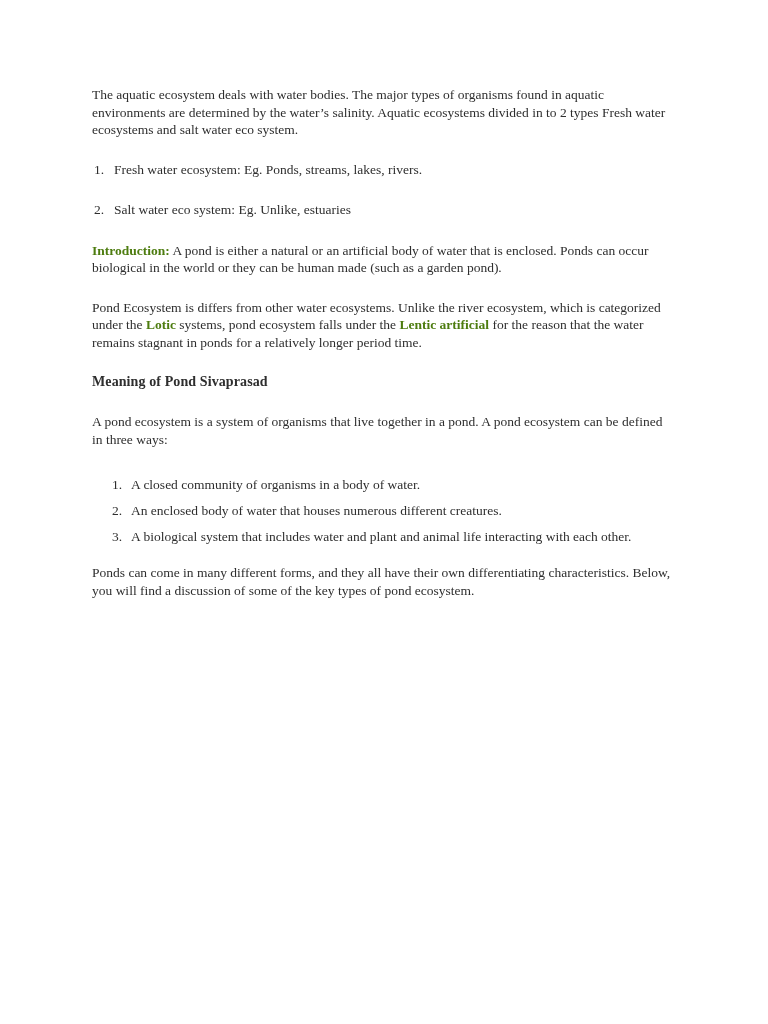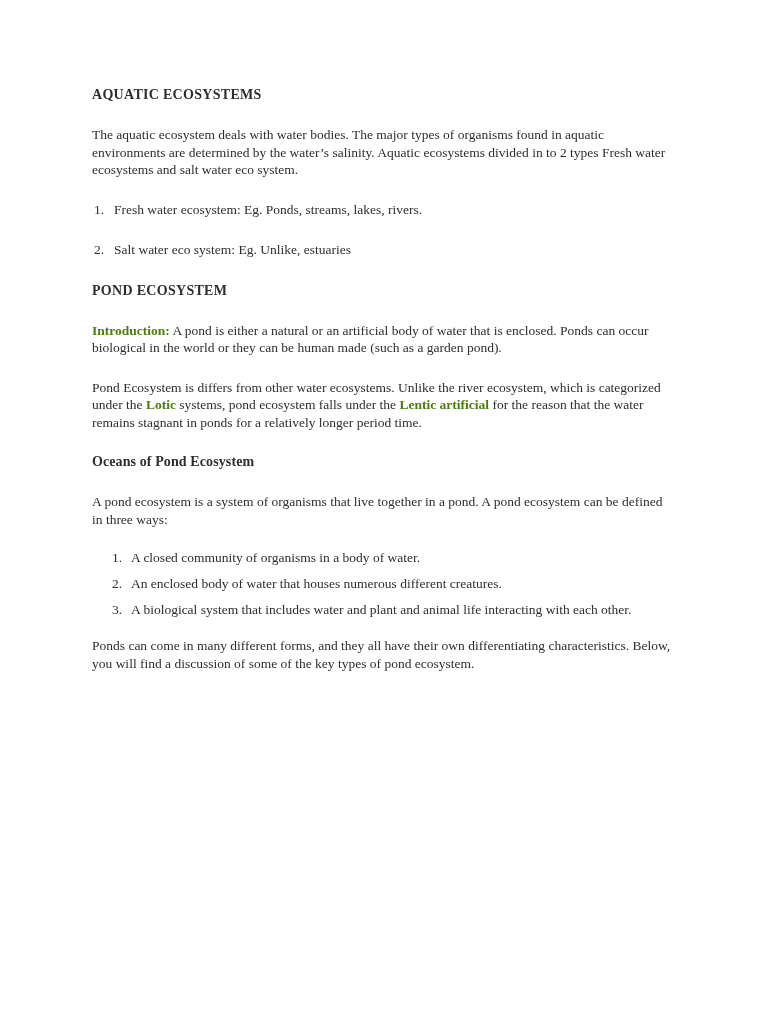"AQUATIC ECOSYSTEMS" h1 { html: <h1>AQUATIC ECOSYSTEMS</h1> -> none }
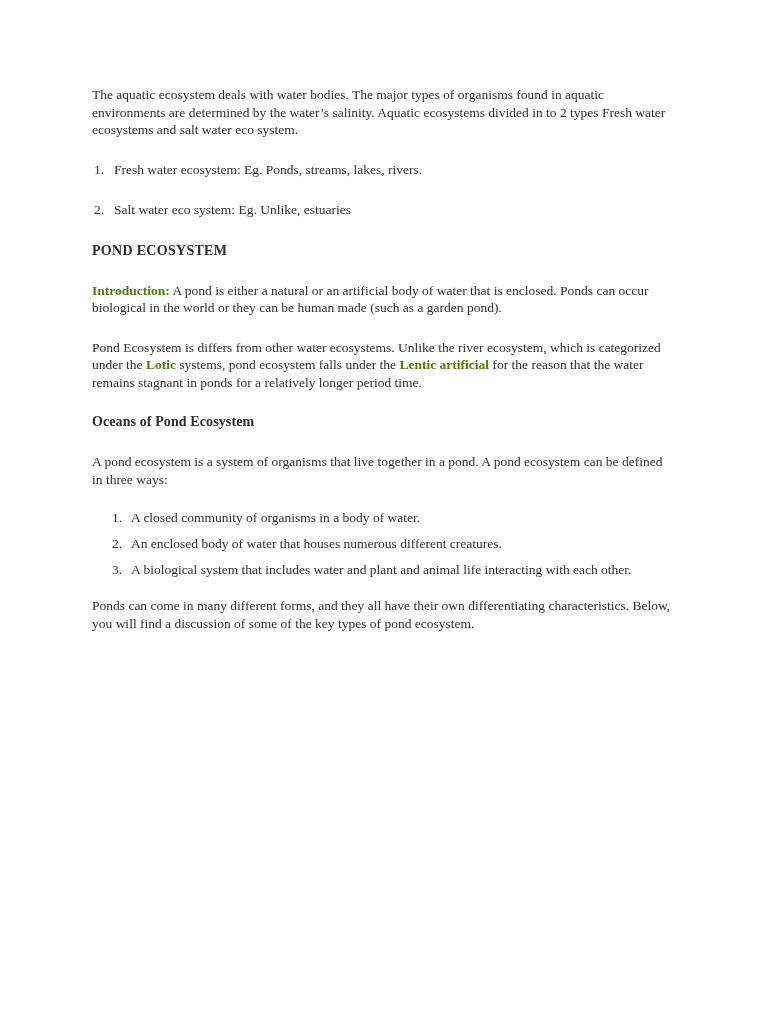"POND ECOSYSTEM" h2 { html: <h2>POND ECOSYSTEM</h2> -> none }
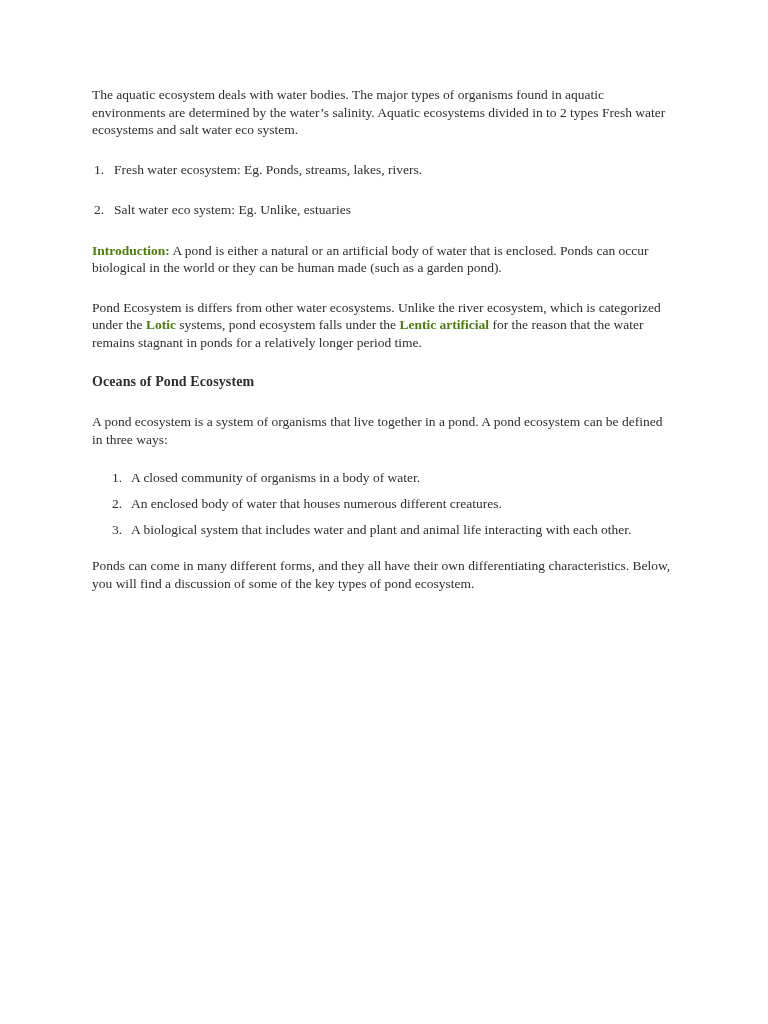"Oceans of Pond Ecosystem" h2.subhead { text: Oceans of Pond Ecosystem -> Meaning of Pond Sivaprasad }
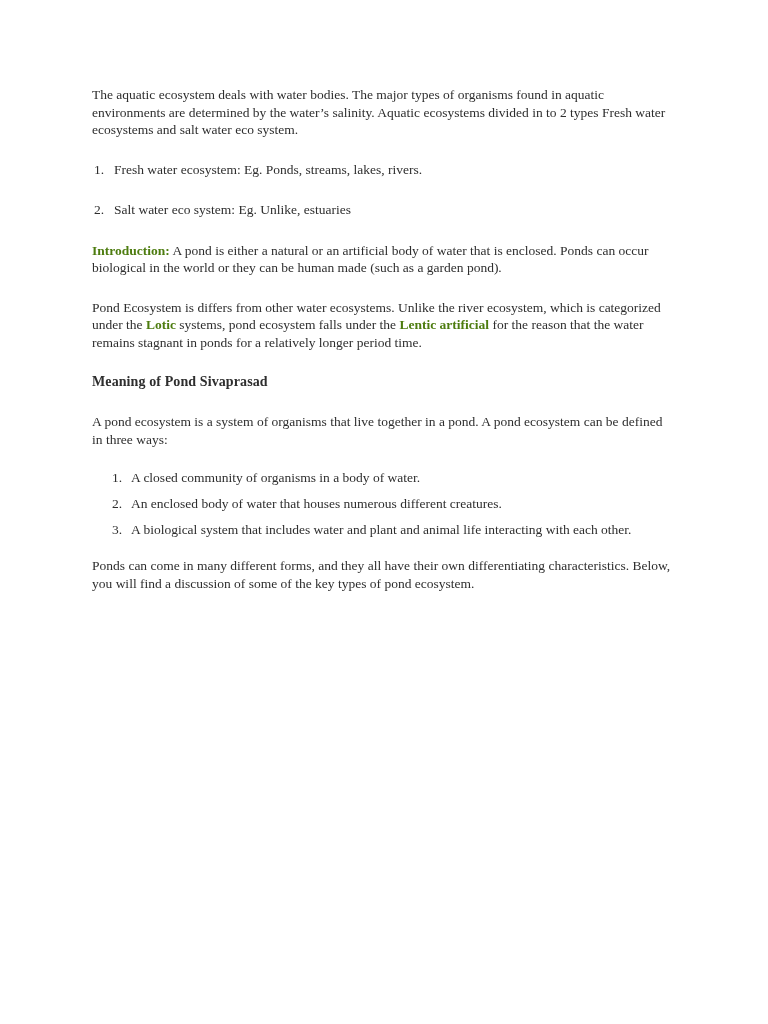"A pond ecosystem is a" p.tight { margin-bottom: 17px -> 24px }
